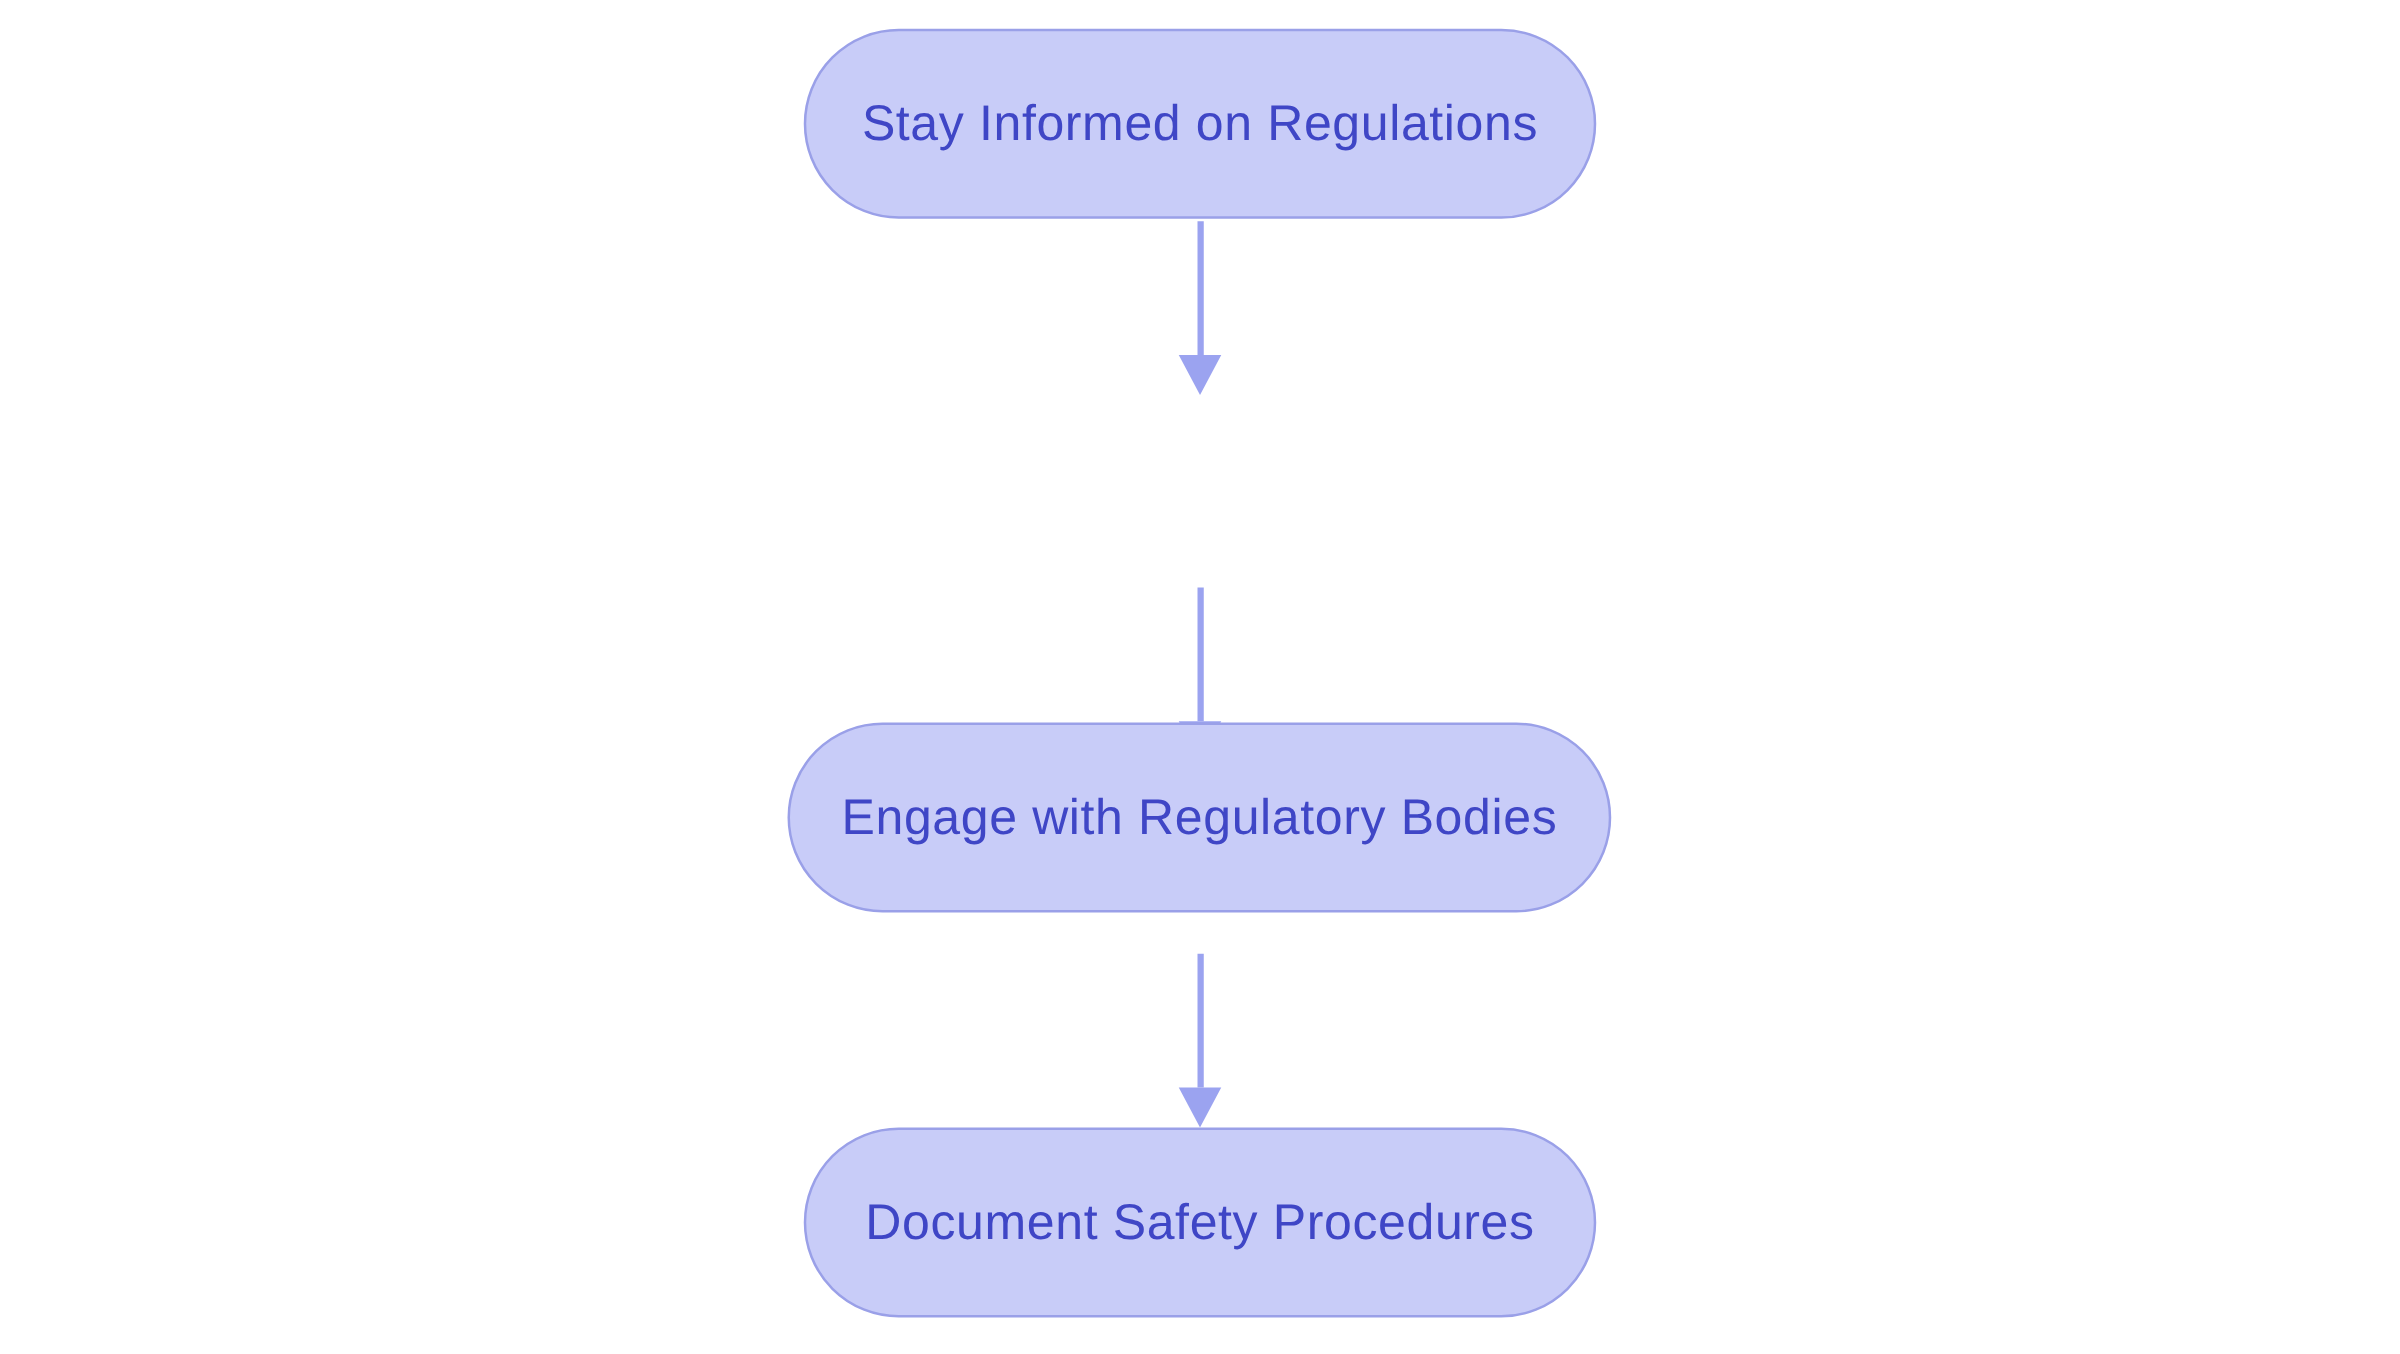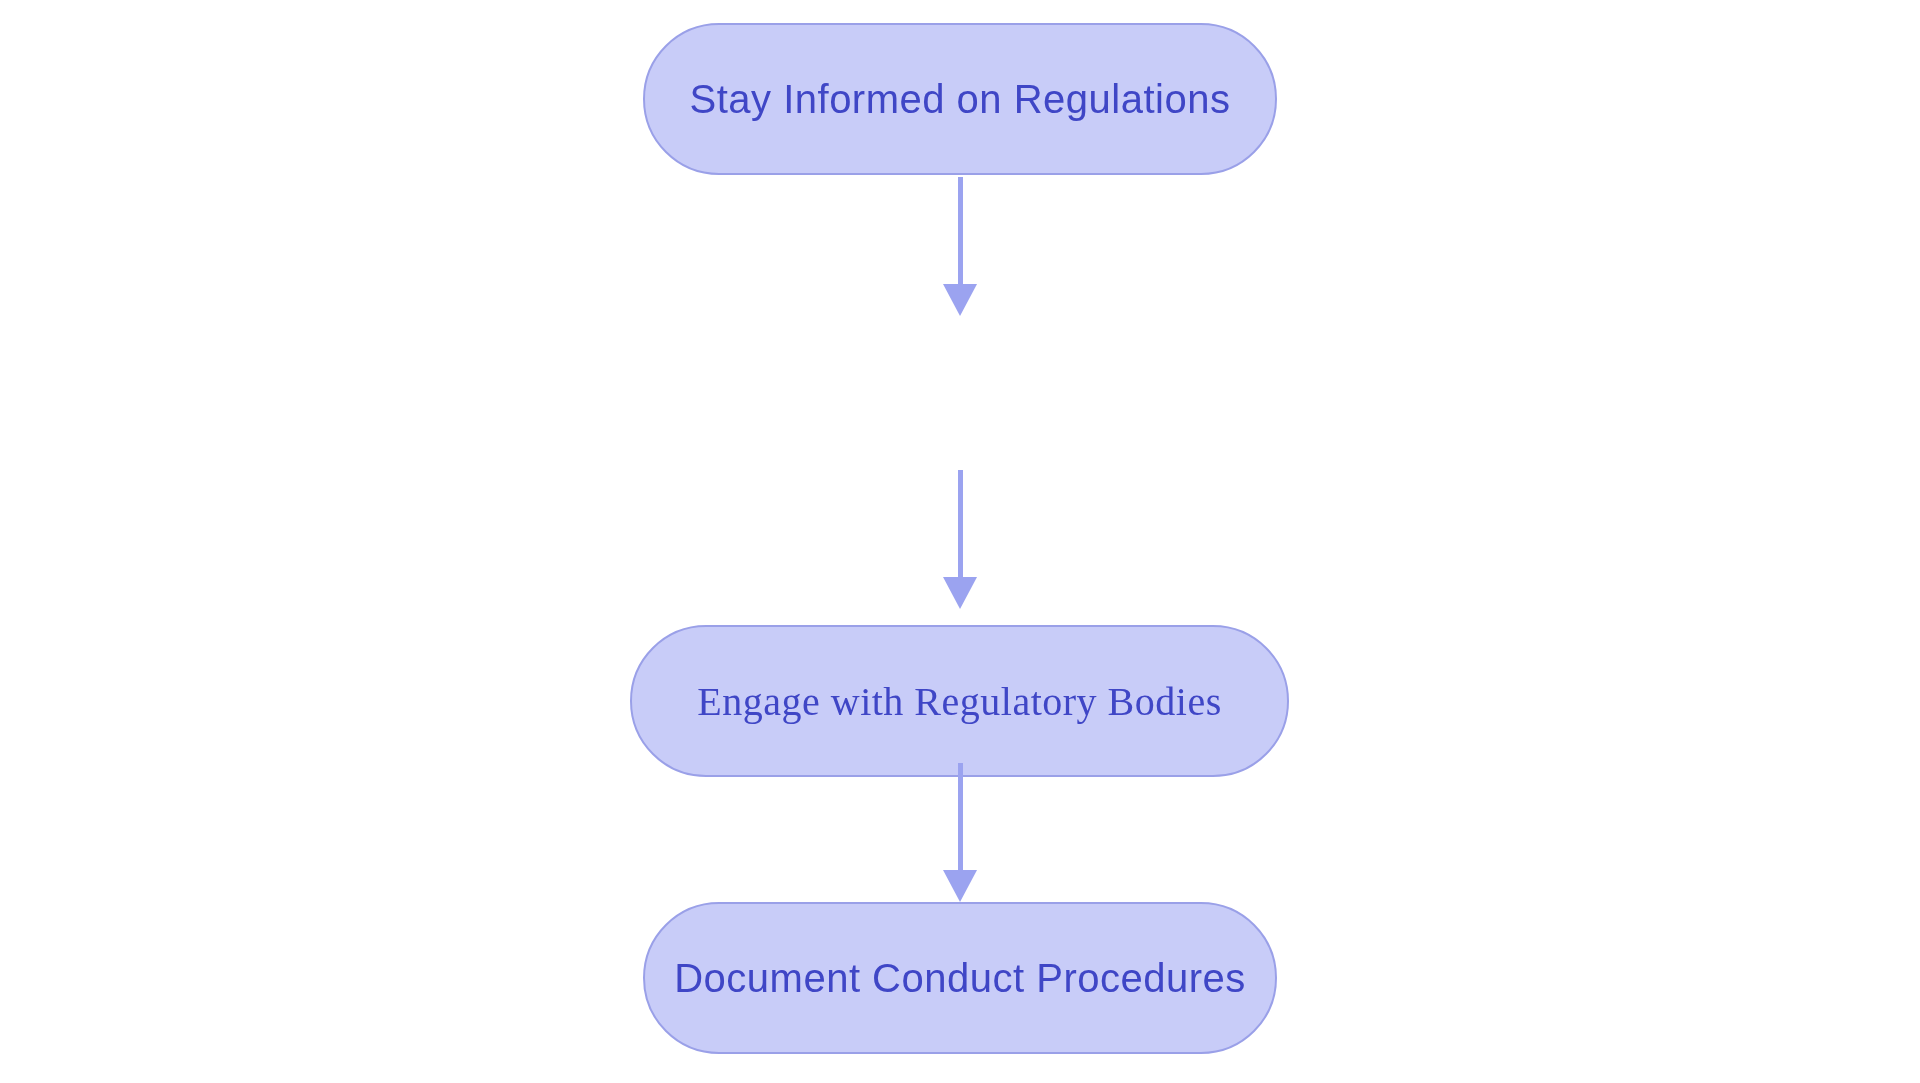"Engage with Regulatory Bodies" .node3 { font-family: Liberation Serif, serif -> none; top: 625px -> 578px }
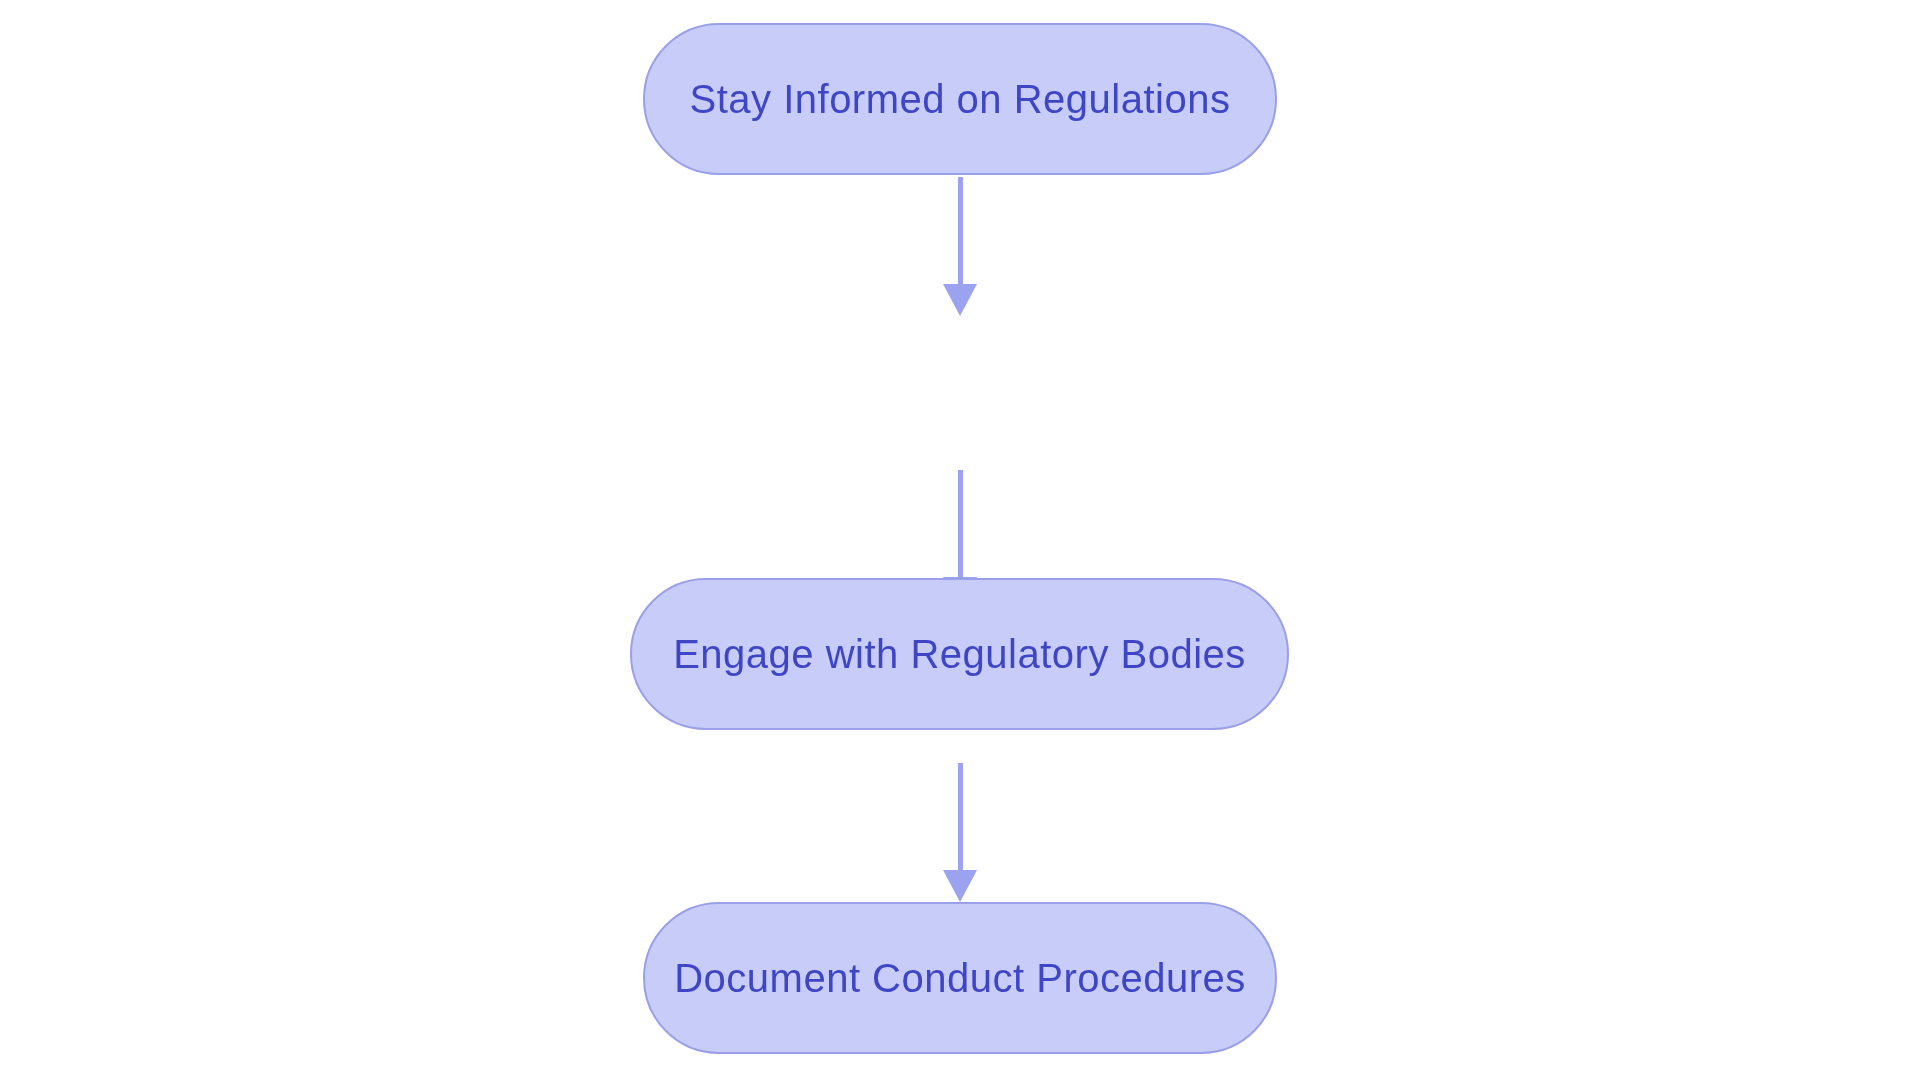"Document Conduct Procedures" span.node-label { text: Conduct -> Safety }
